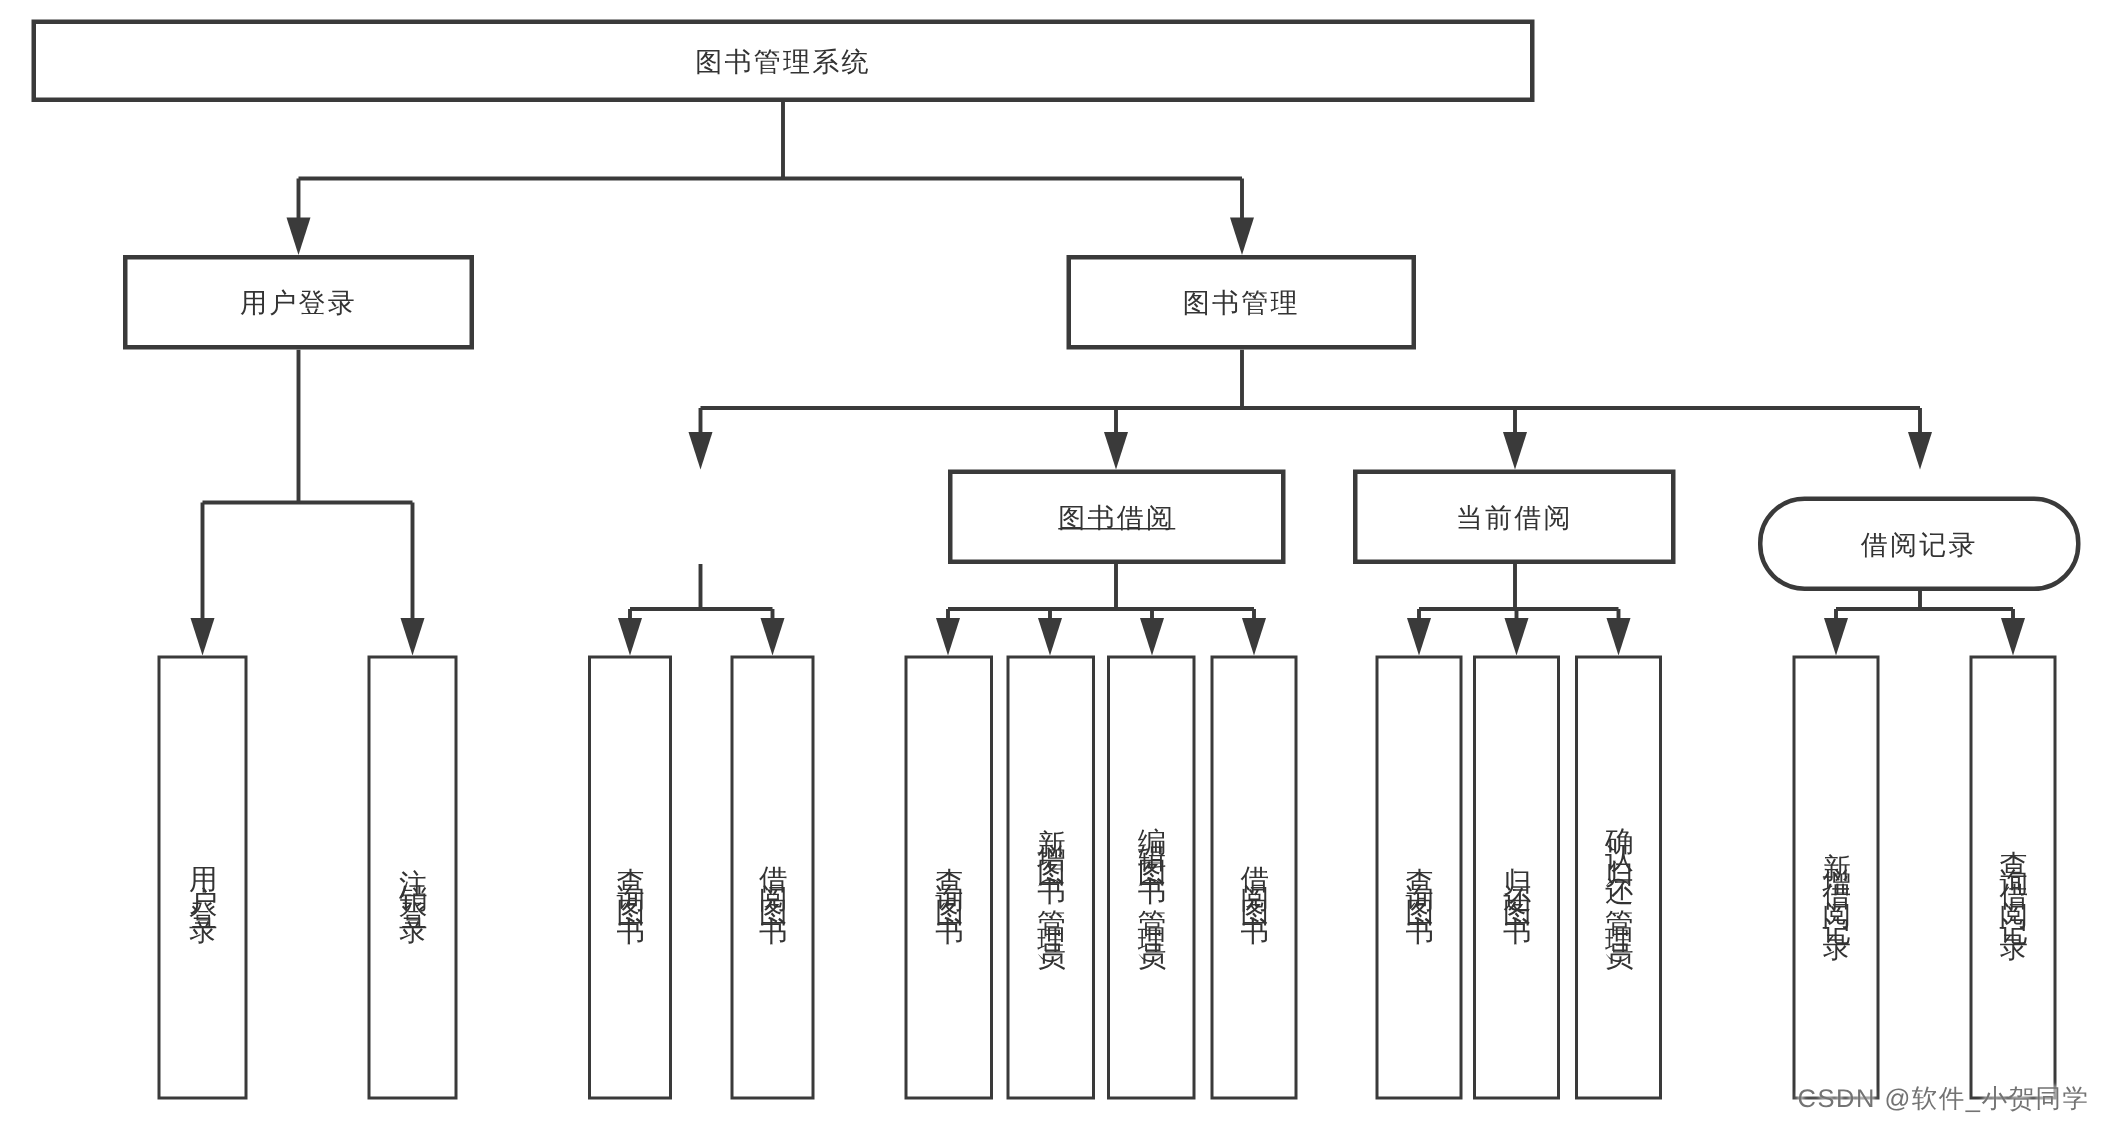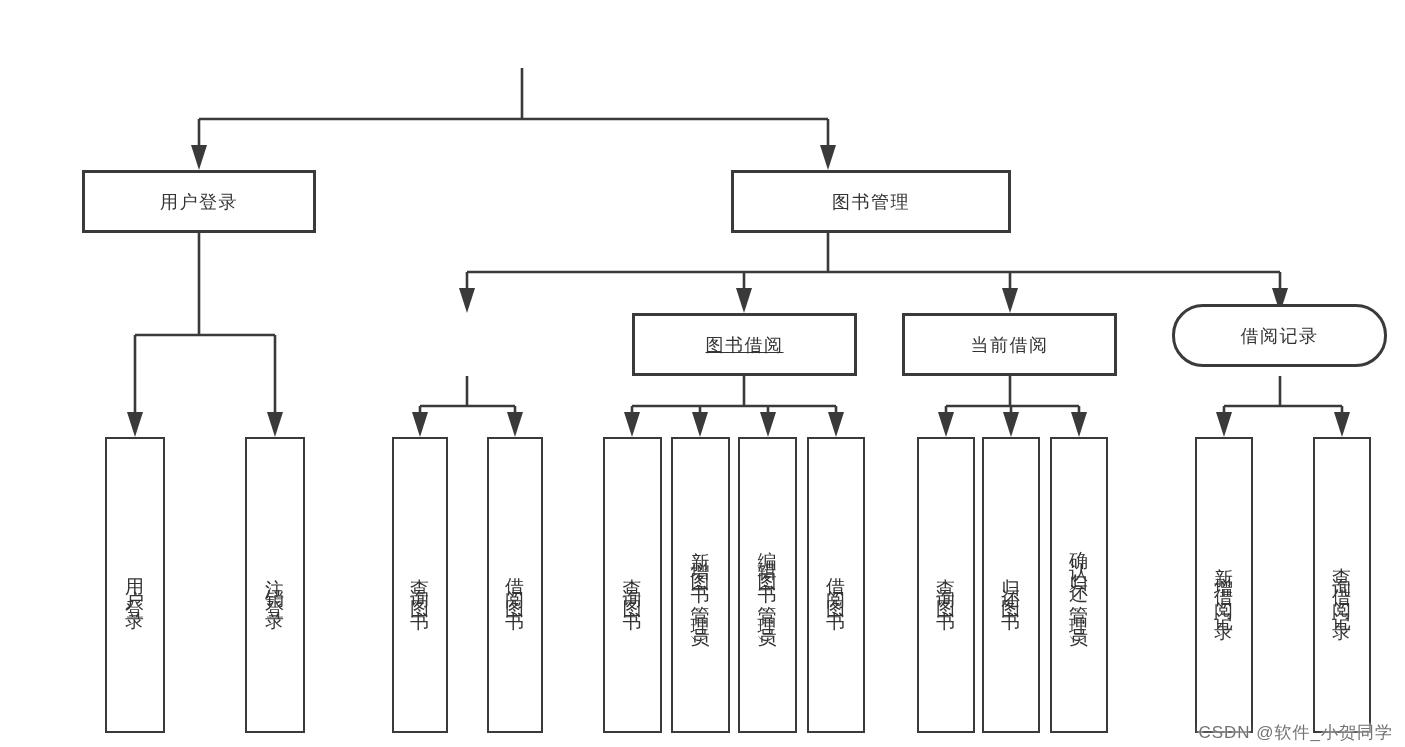"图书管理系统" div.node { html: none -> <div> <span>图书管理系统</span> </div> }
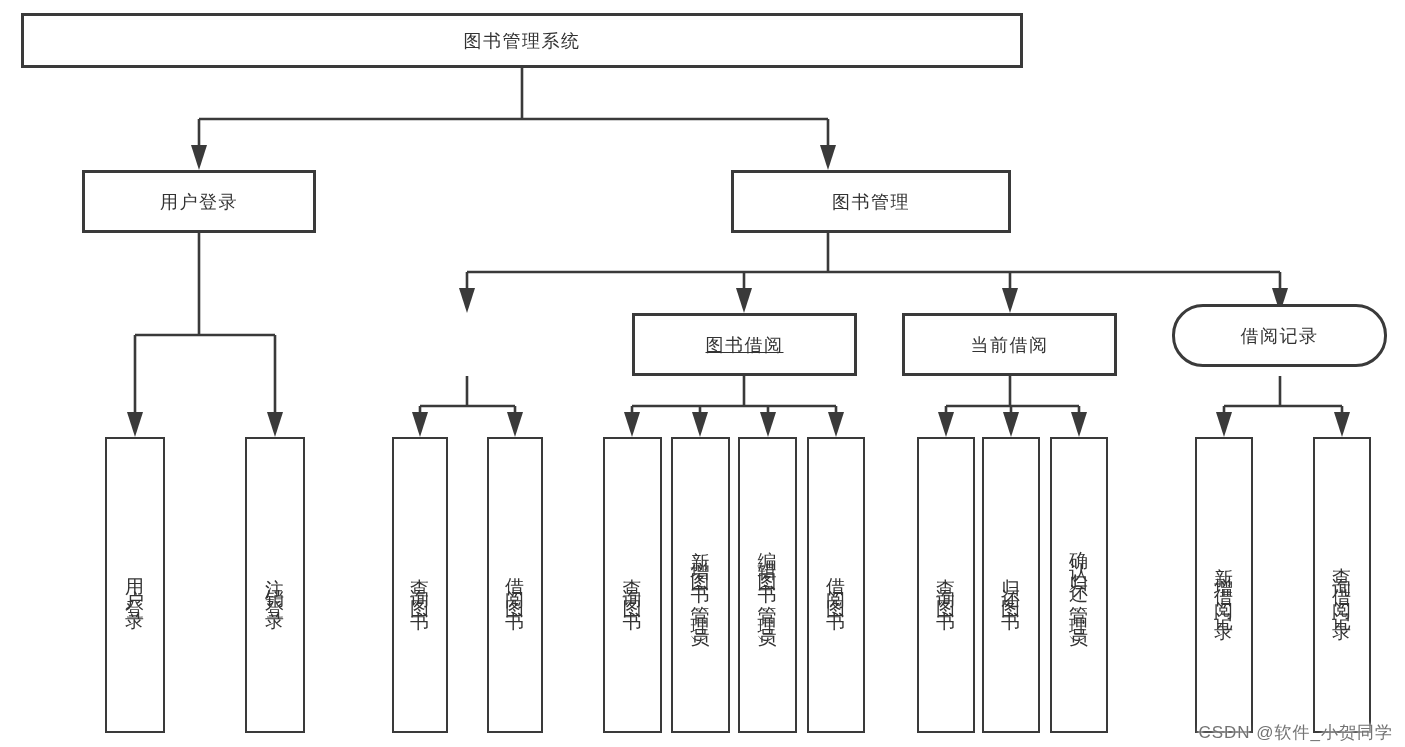"图书管理" div.node { left: 731px -> 711px; width: 280px -> 233px }
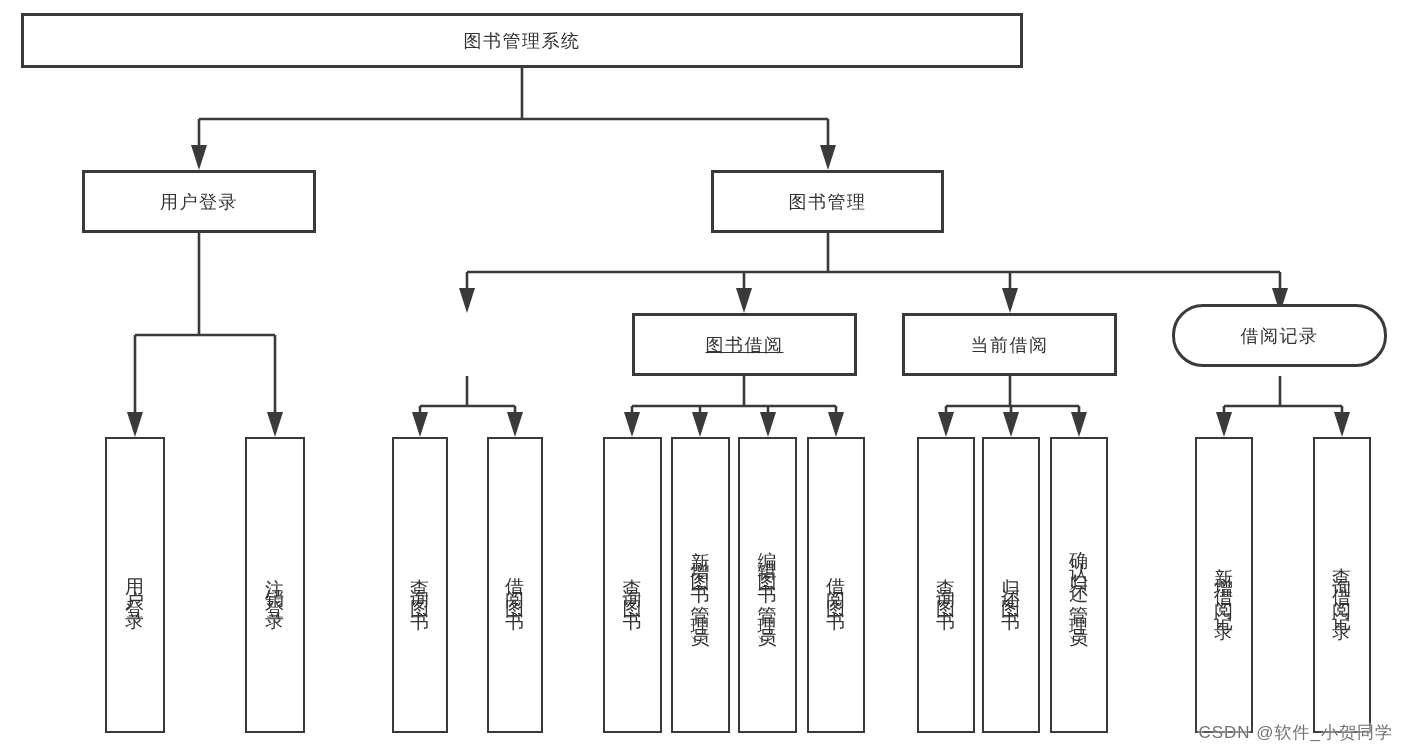"借阅记录" div.node { top: 304px -> 331px }
